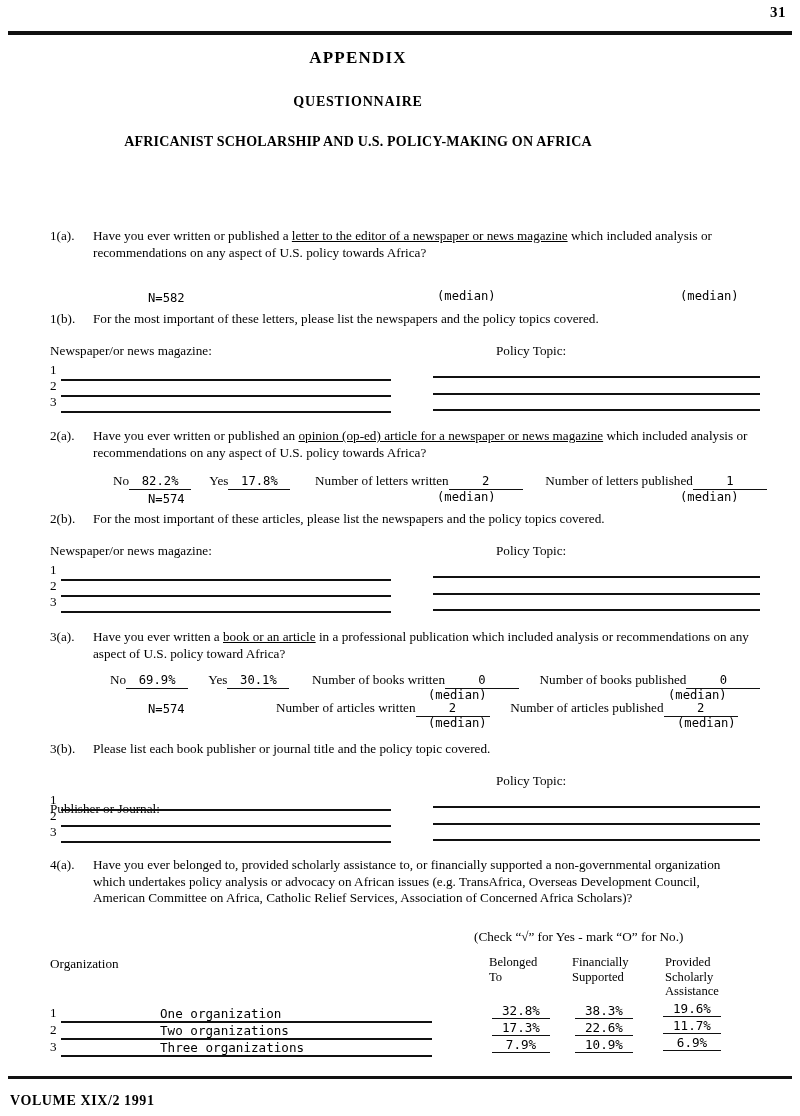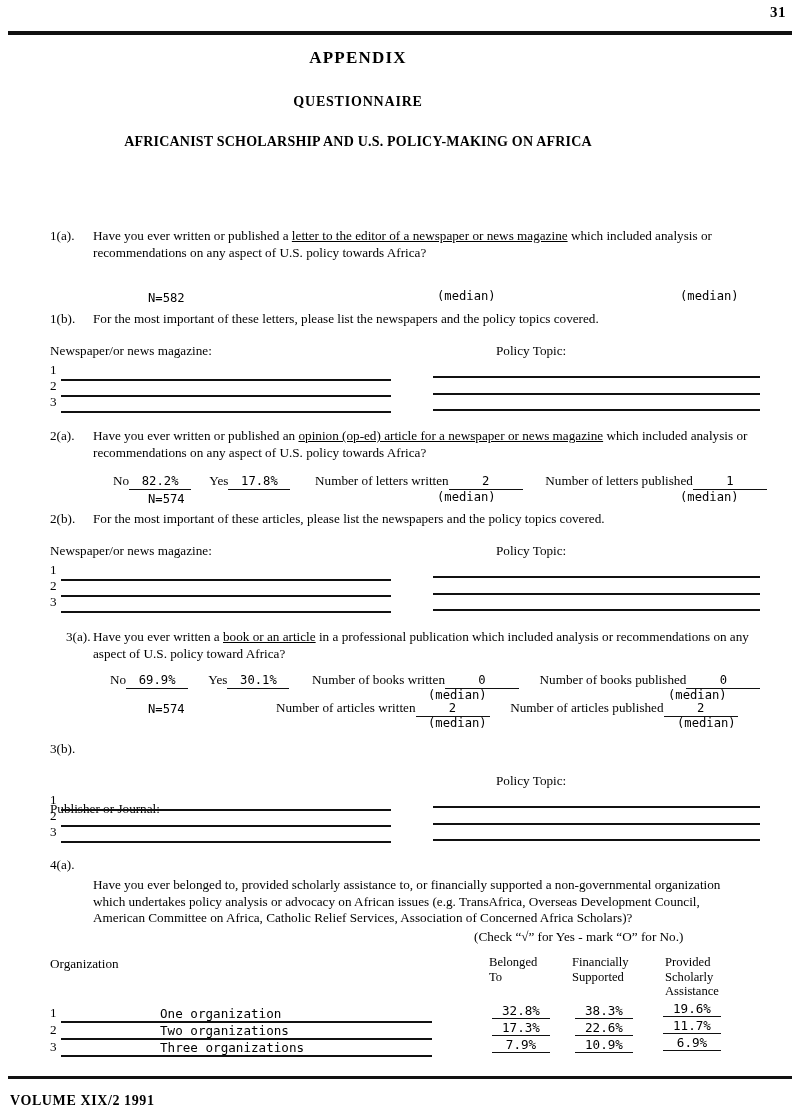"3(a)." div.q-num { left: 66px -> 50px }
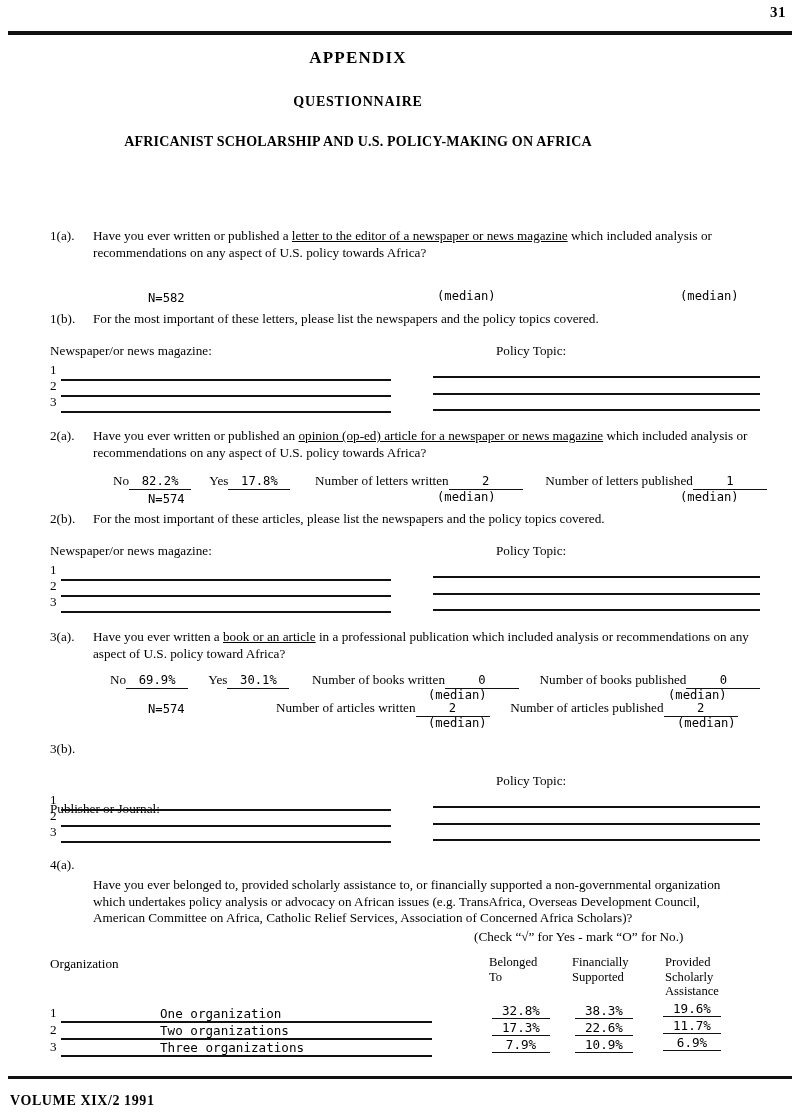"Please list each book publisher" div.q-text { html: none -> <div>Please list each book publisher or journal title and the policy topic covered.</div> }
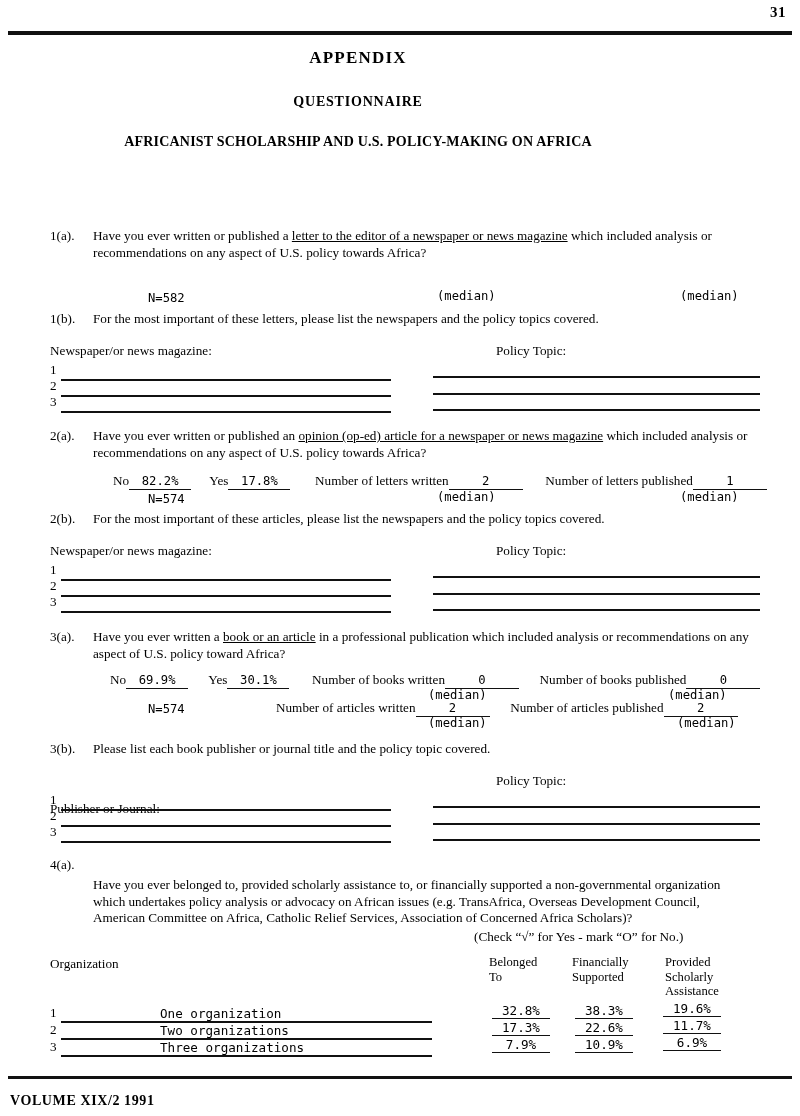"Have you ever belonged to," div.q-text { margin-top: 20px -> none }
